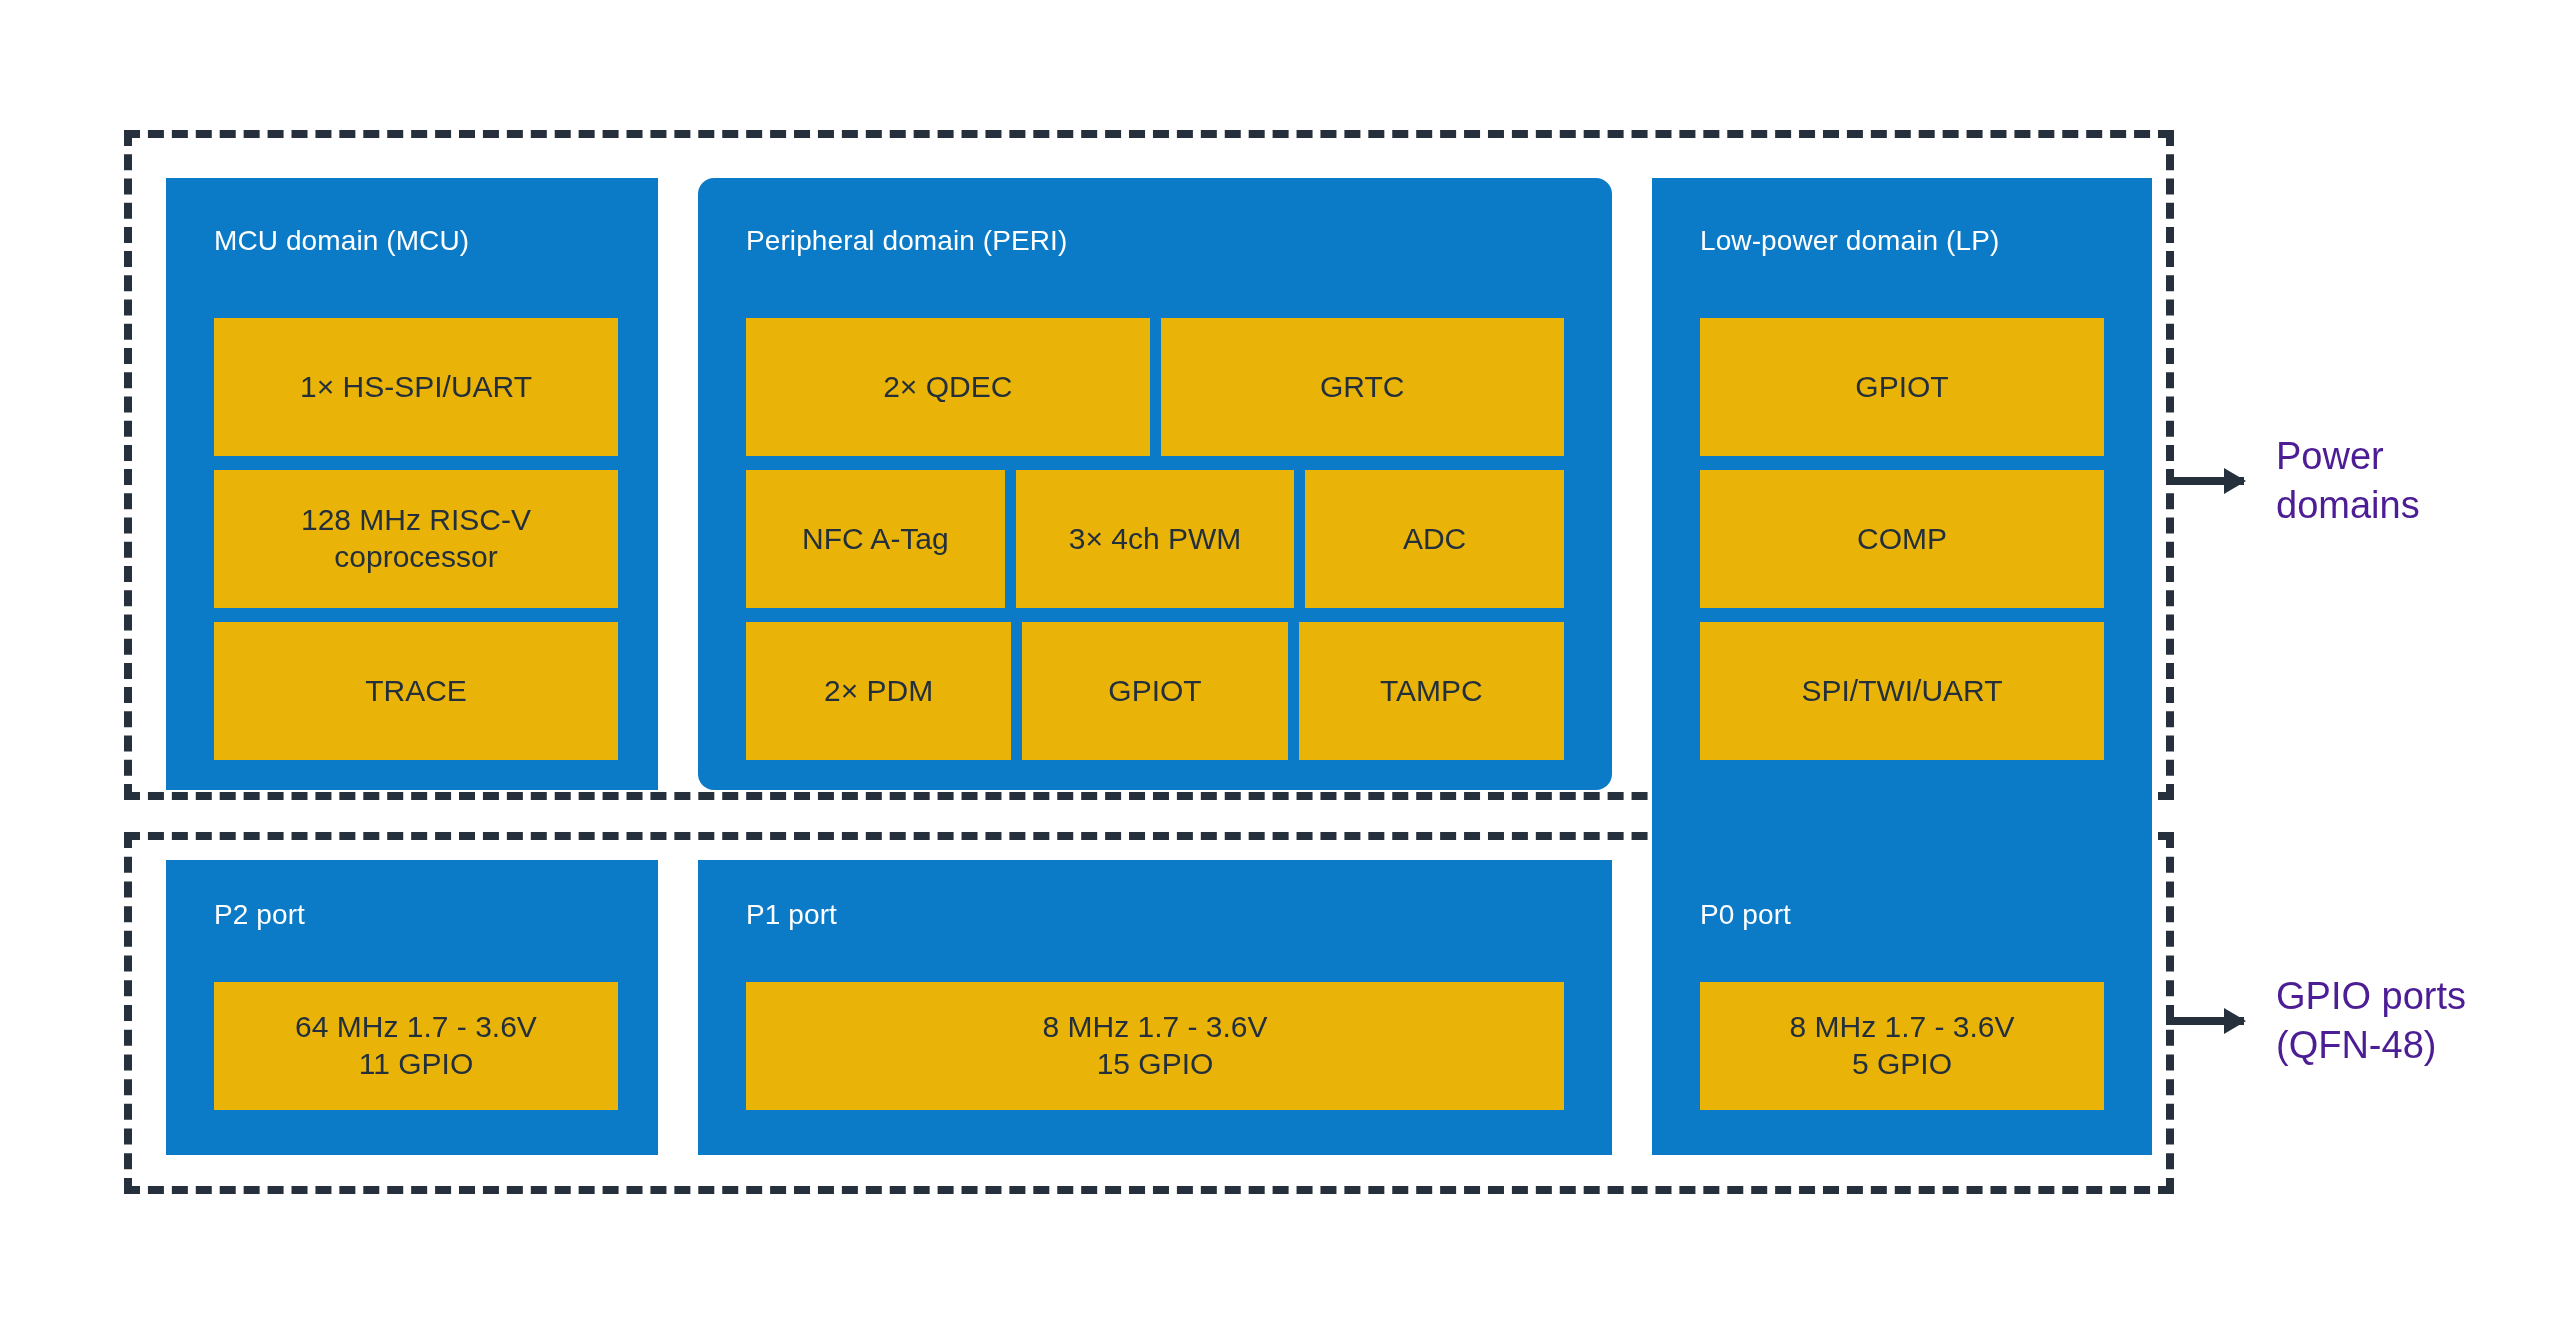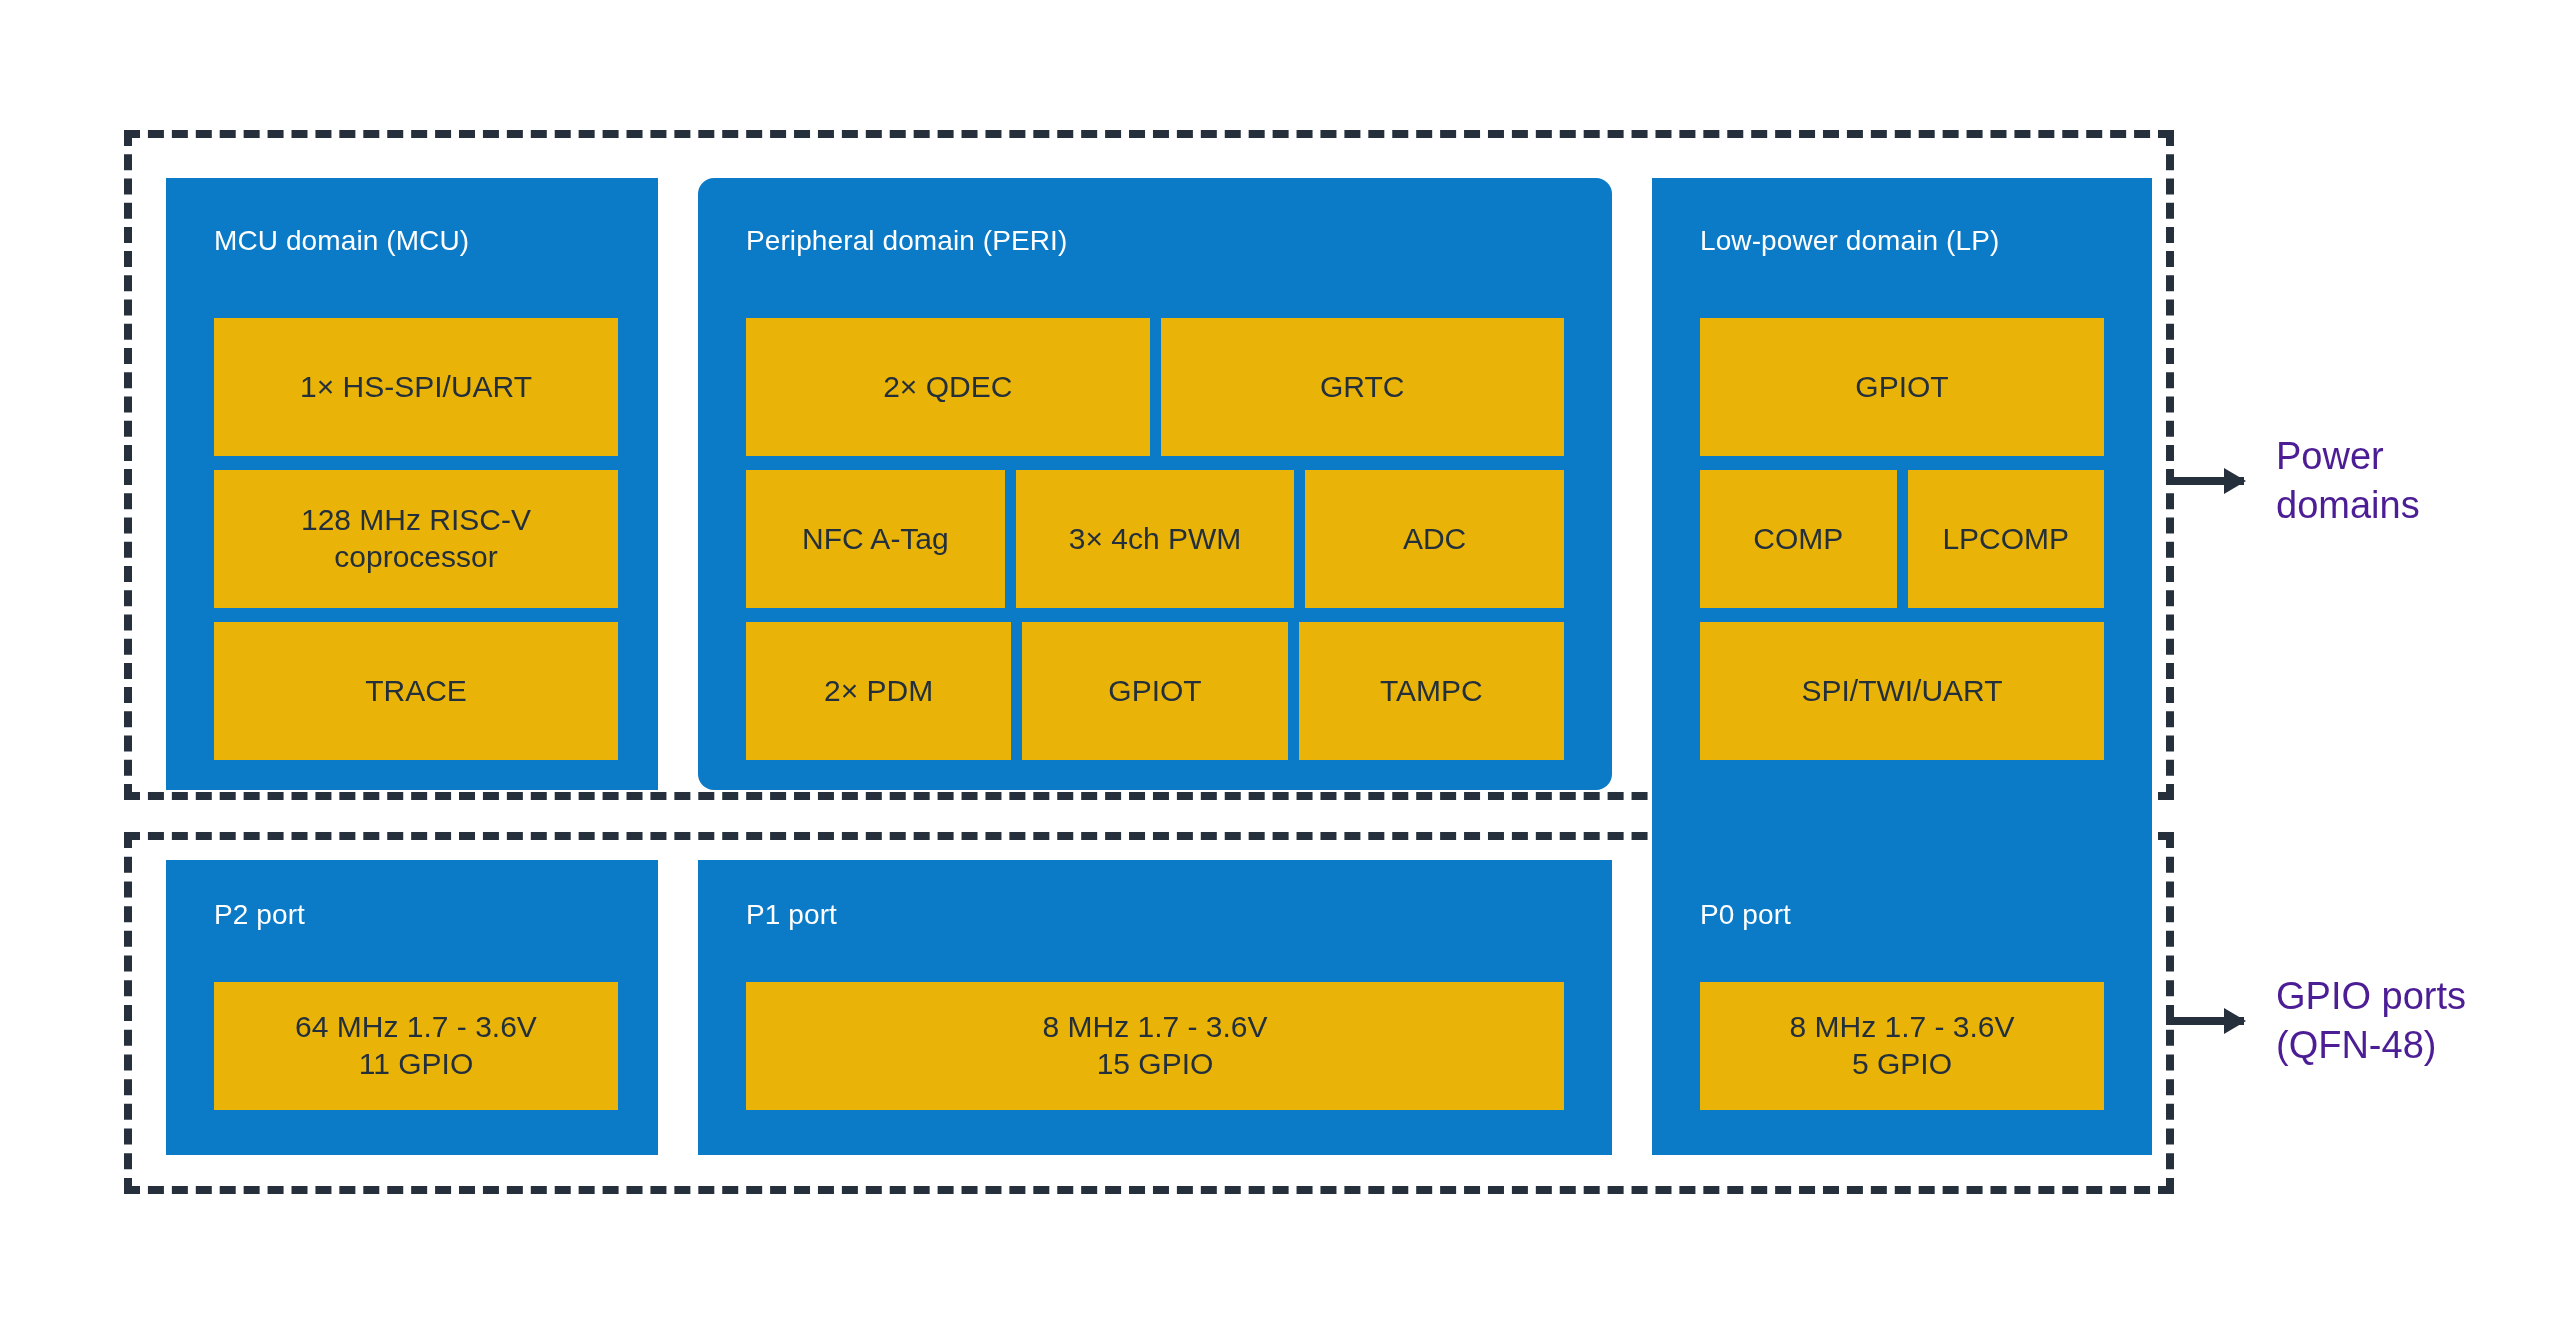"LPCOMP" div.blk { html: <div>LPCOMP</div> -> none }
